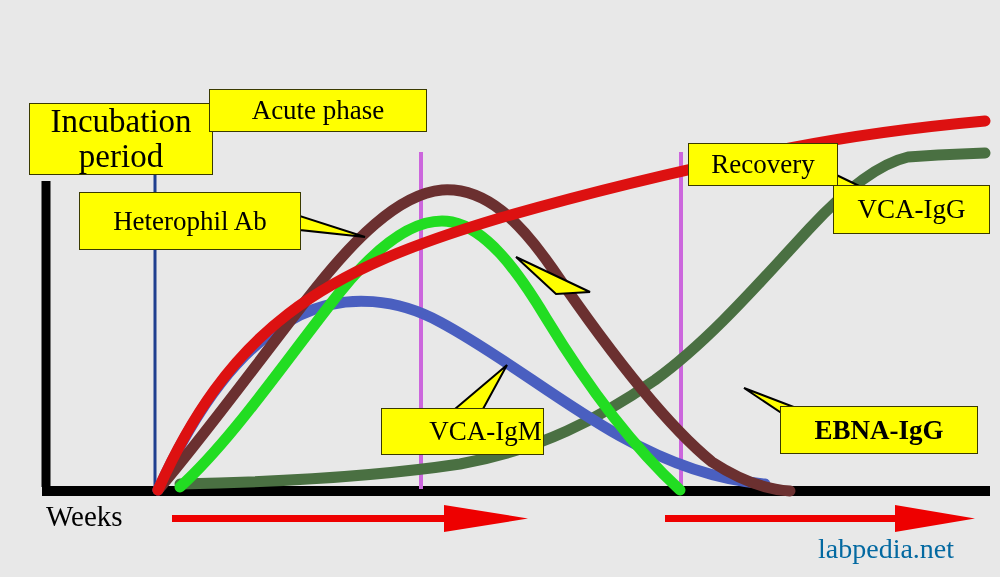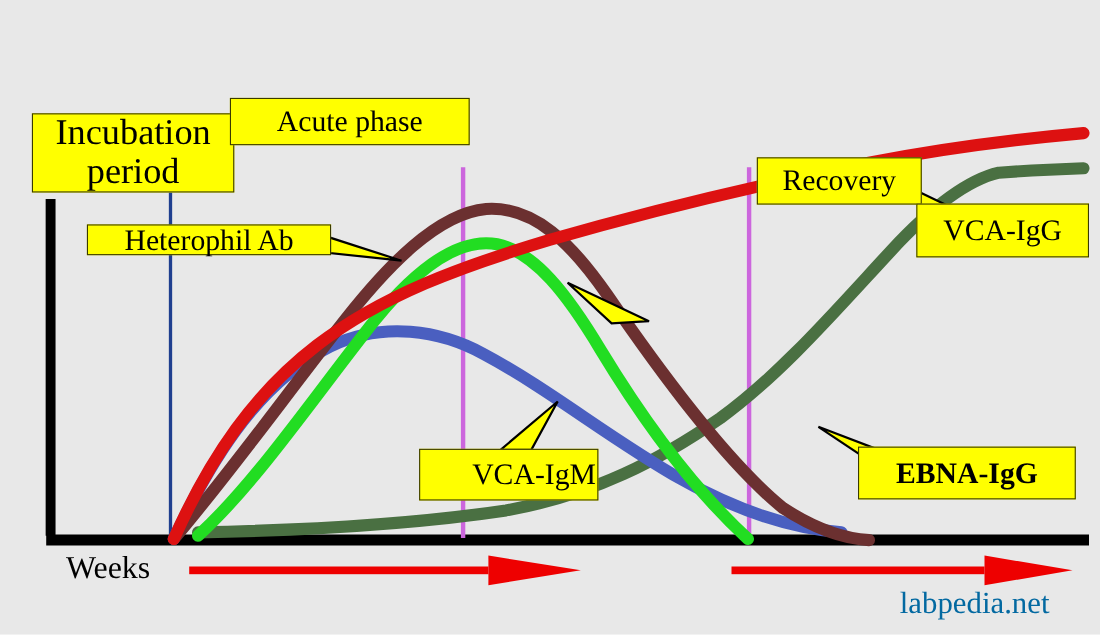"Heterophil Ab" #lbl-heterophil { height: 28px -> 58px; top: 204px -> 192px }
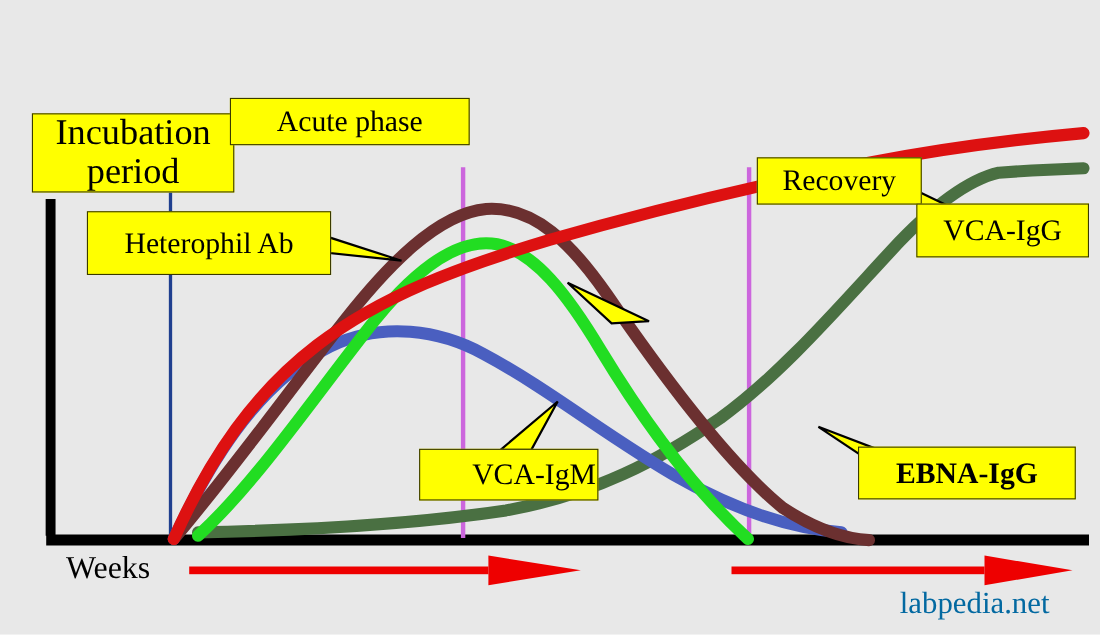"Weeks" #axis-weeks { left: 60px -> 46px }
